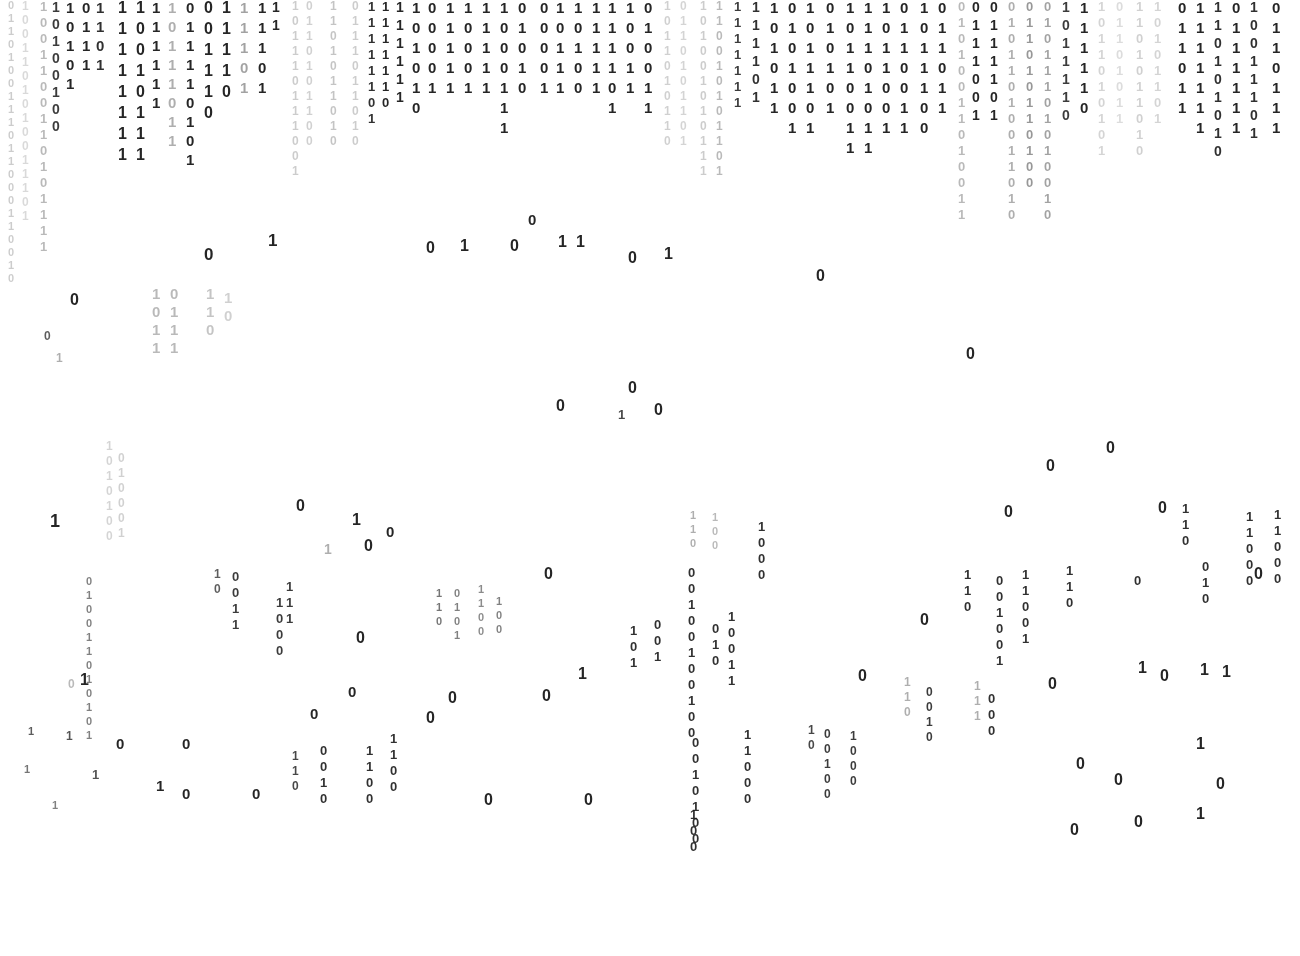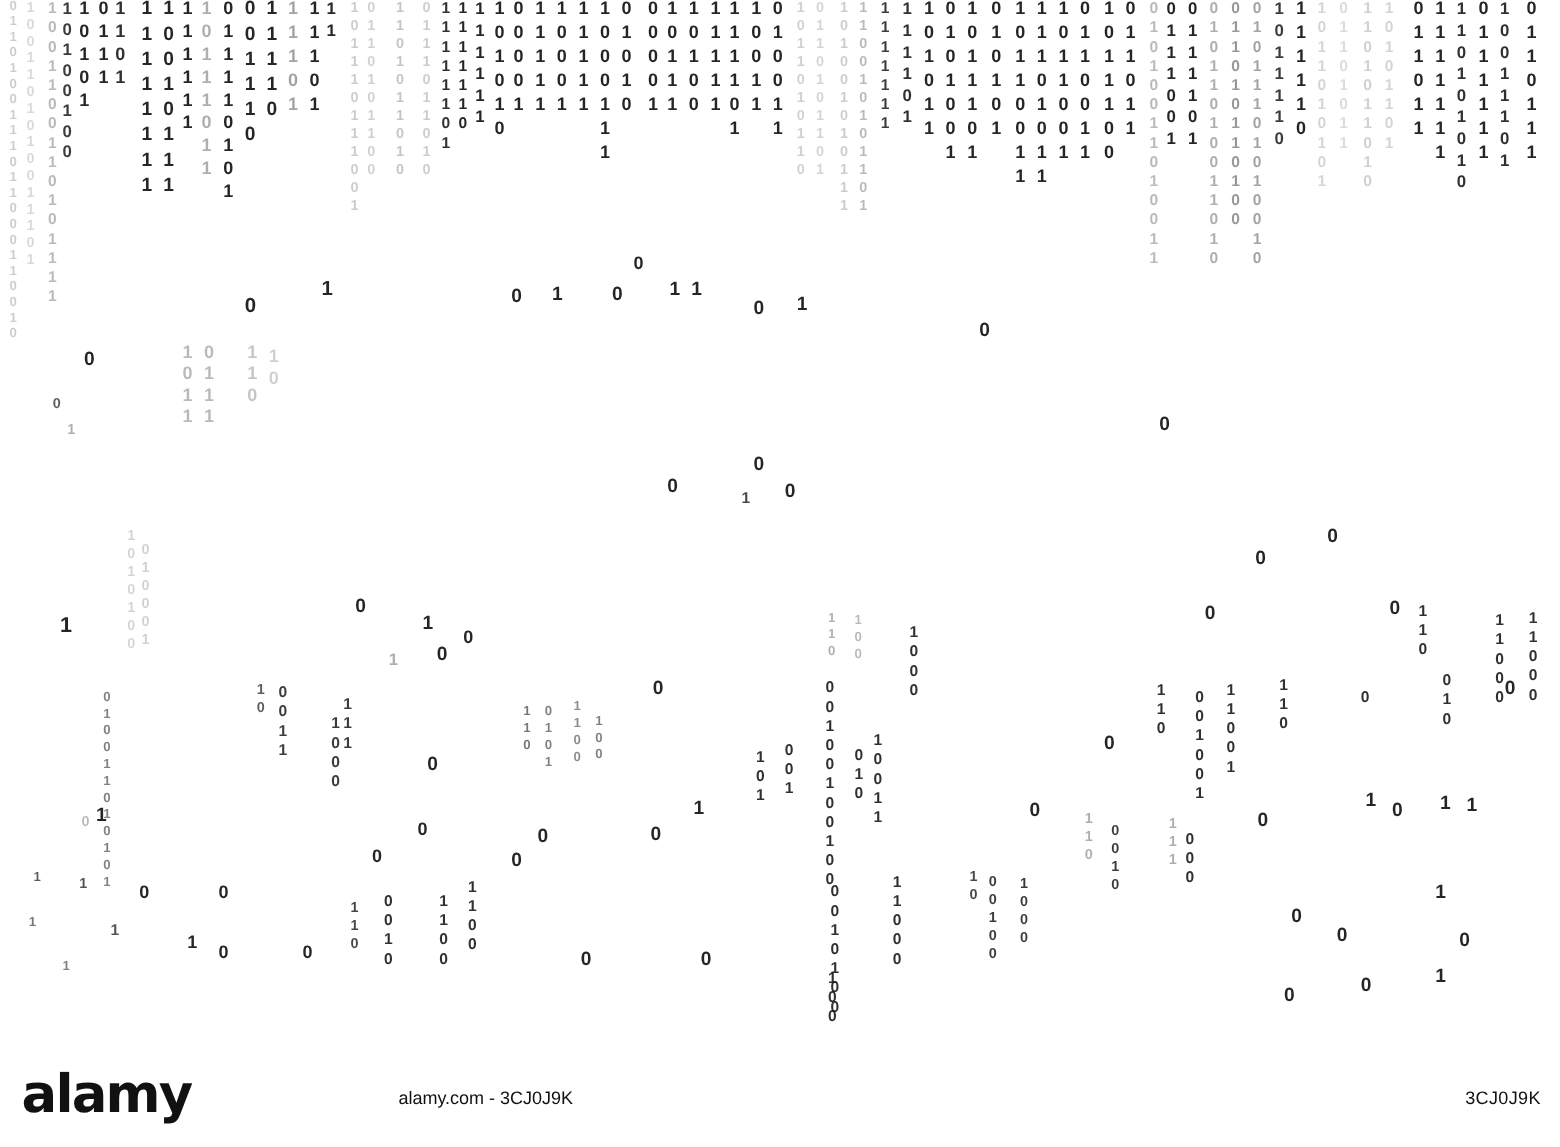"alamy" div { html: <div> <div> <span>alamy</span> </div> <div>alamy.com - 3CJ0J9K</div> <div>3CJ0J9K</div> </div> -> none }
